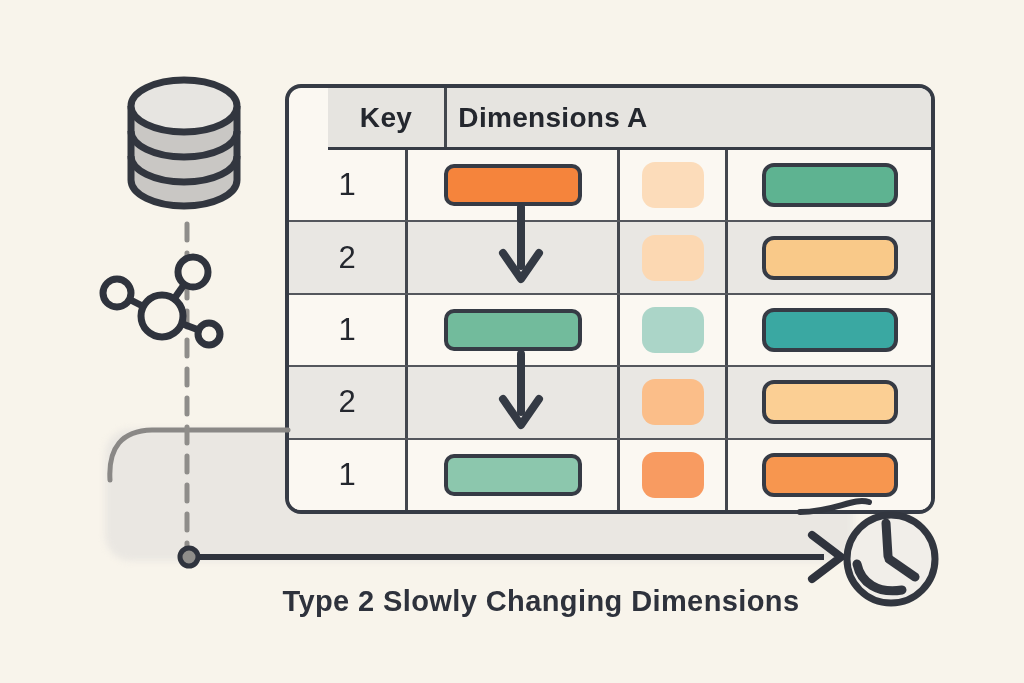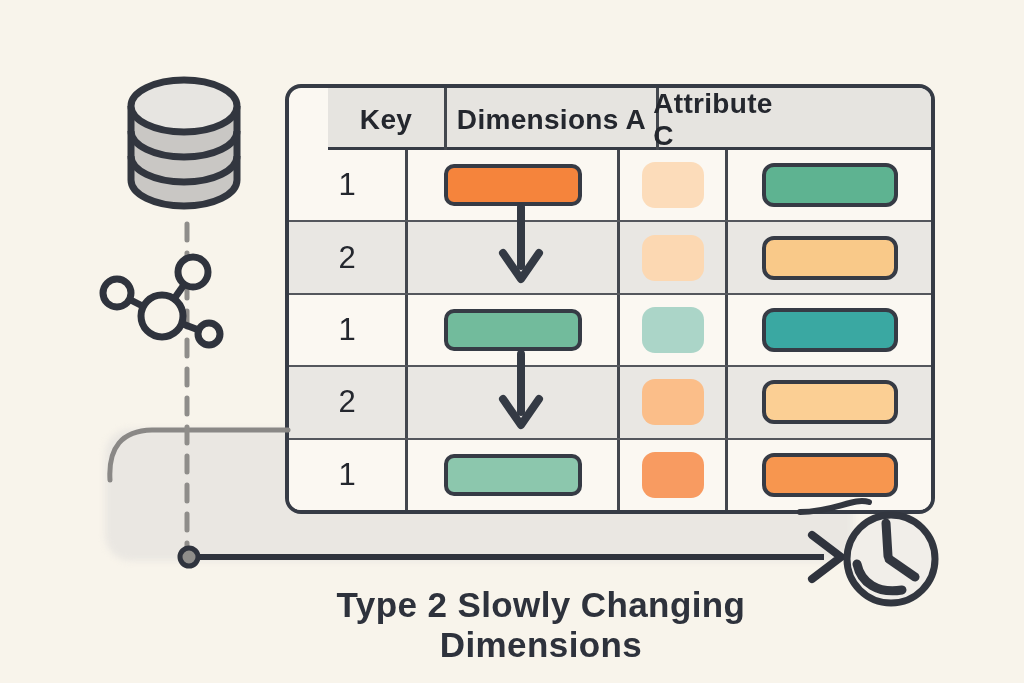"Attribute C" div.cell { html: <div>Attribute C</div> -> none }
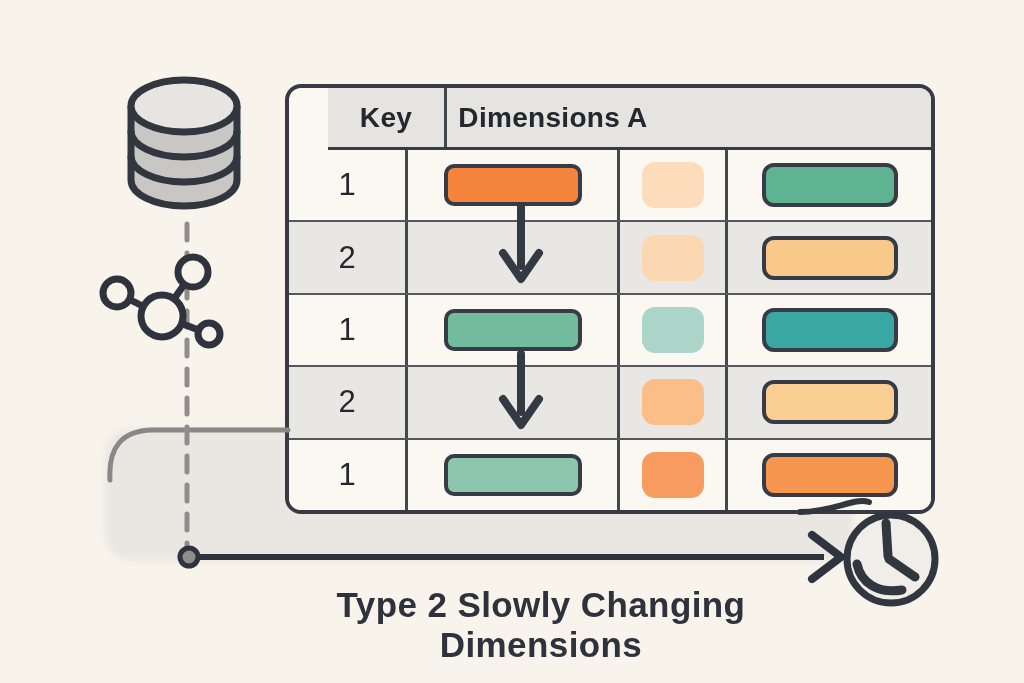"Type 2 Slowly Changing Dimensions" .caption { font-size: 35px -> 29px }
